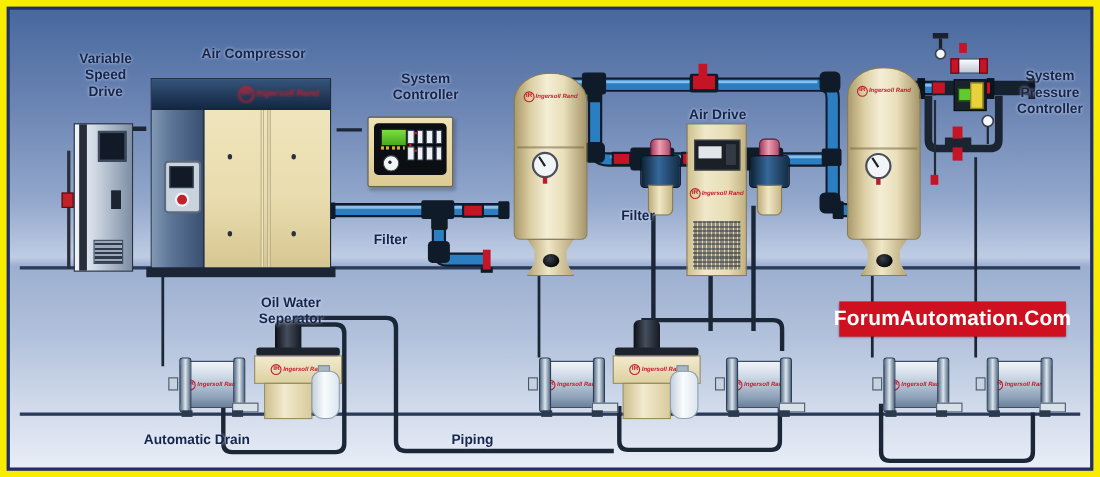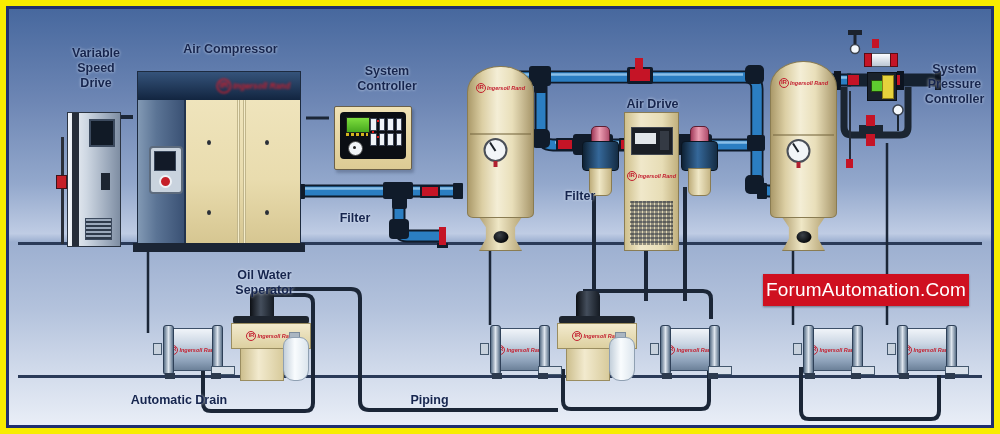"ForumAutomation.Com" .badge span { font-weight: normal -> bold }
